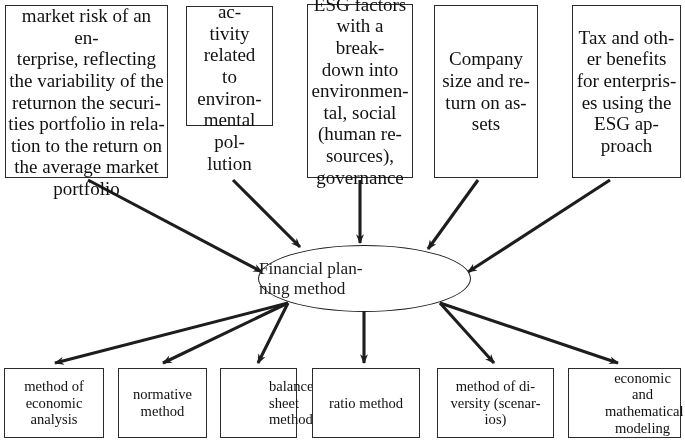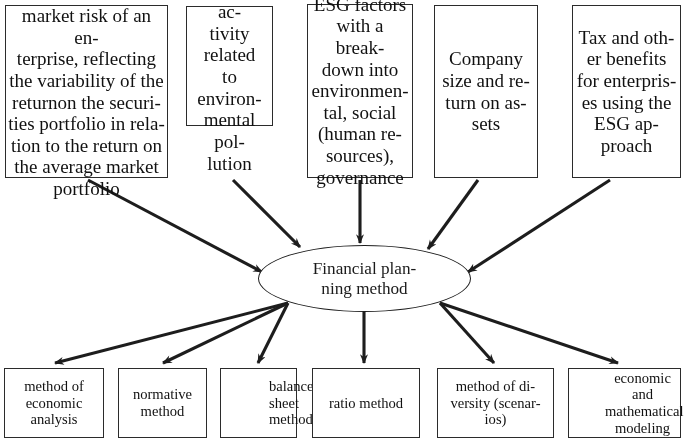"Financial plan-" .ellipse-node { text-align: center -> none }
